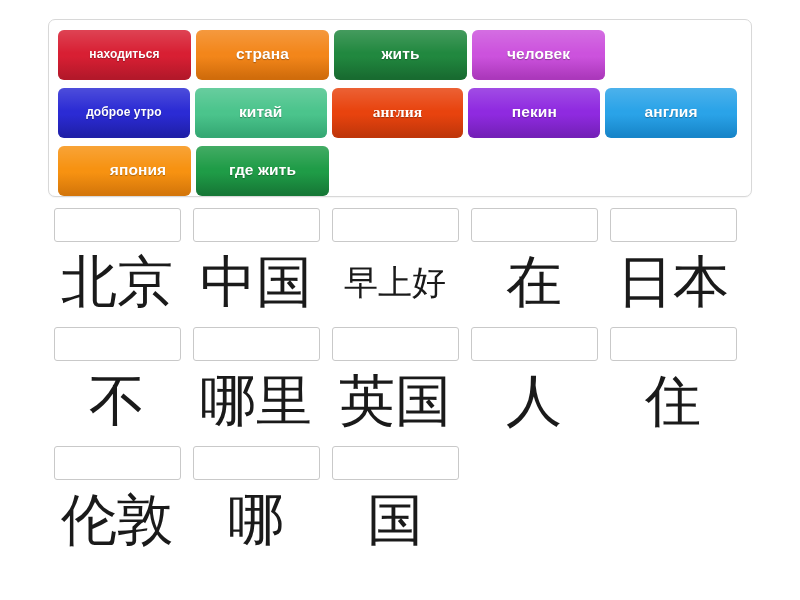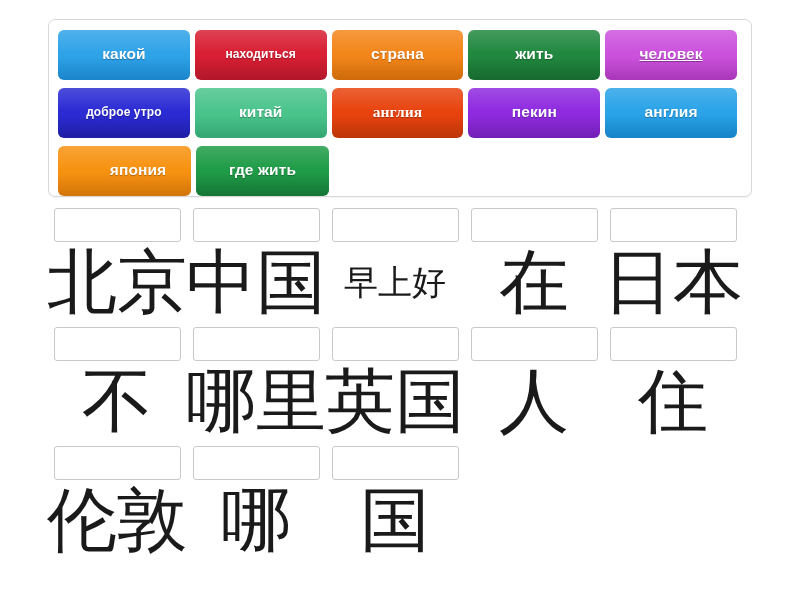"какой" div.tile { html: <div>какой</div> -> none }
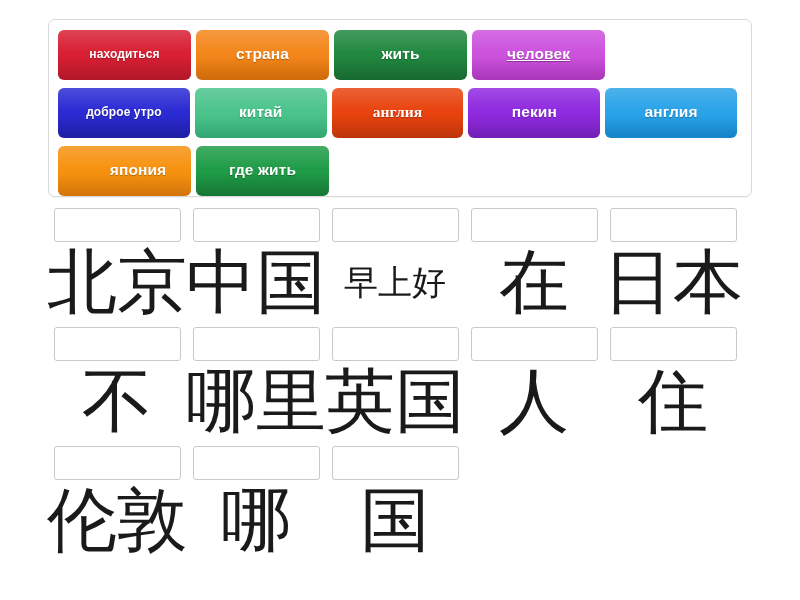"человек" div.tile { text-decoration: underline -> none }
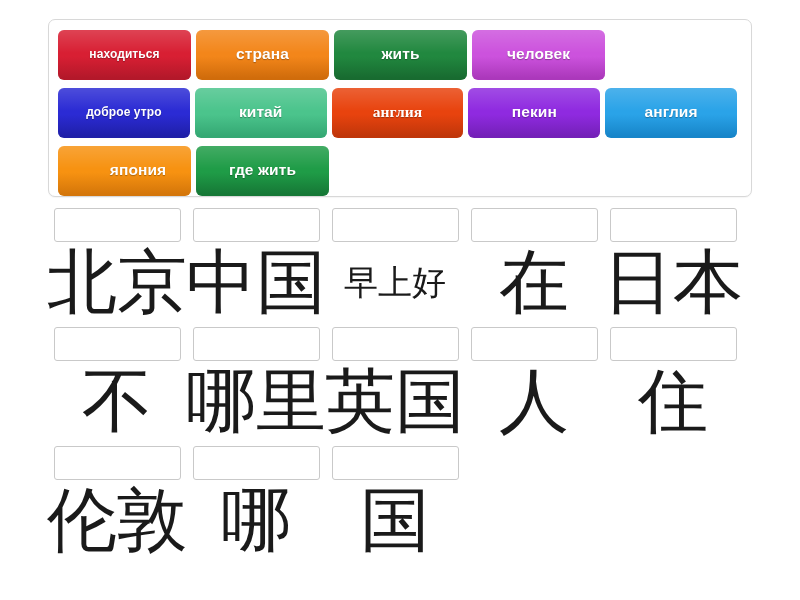"北京" .hanzi { font-size: 70px -> 56px }
